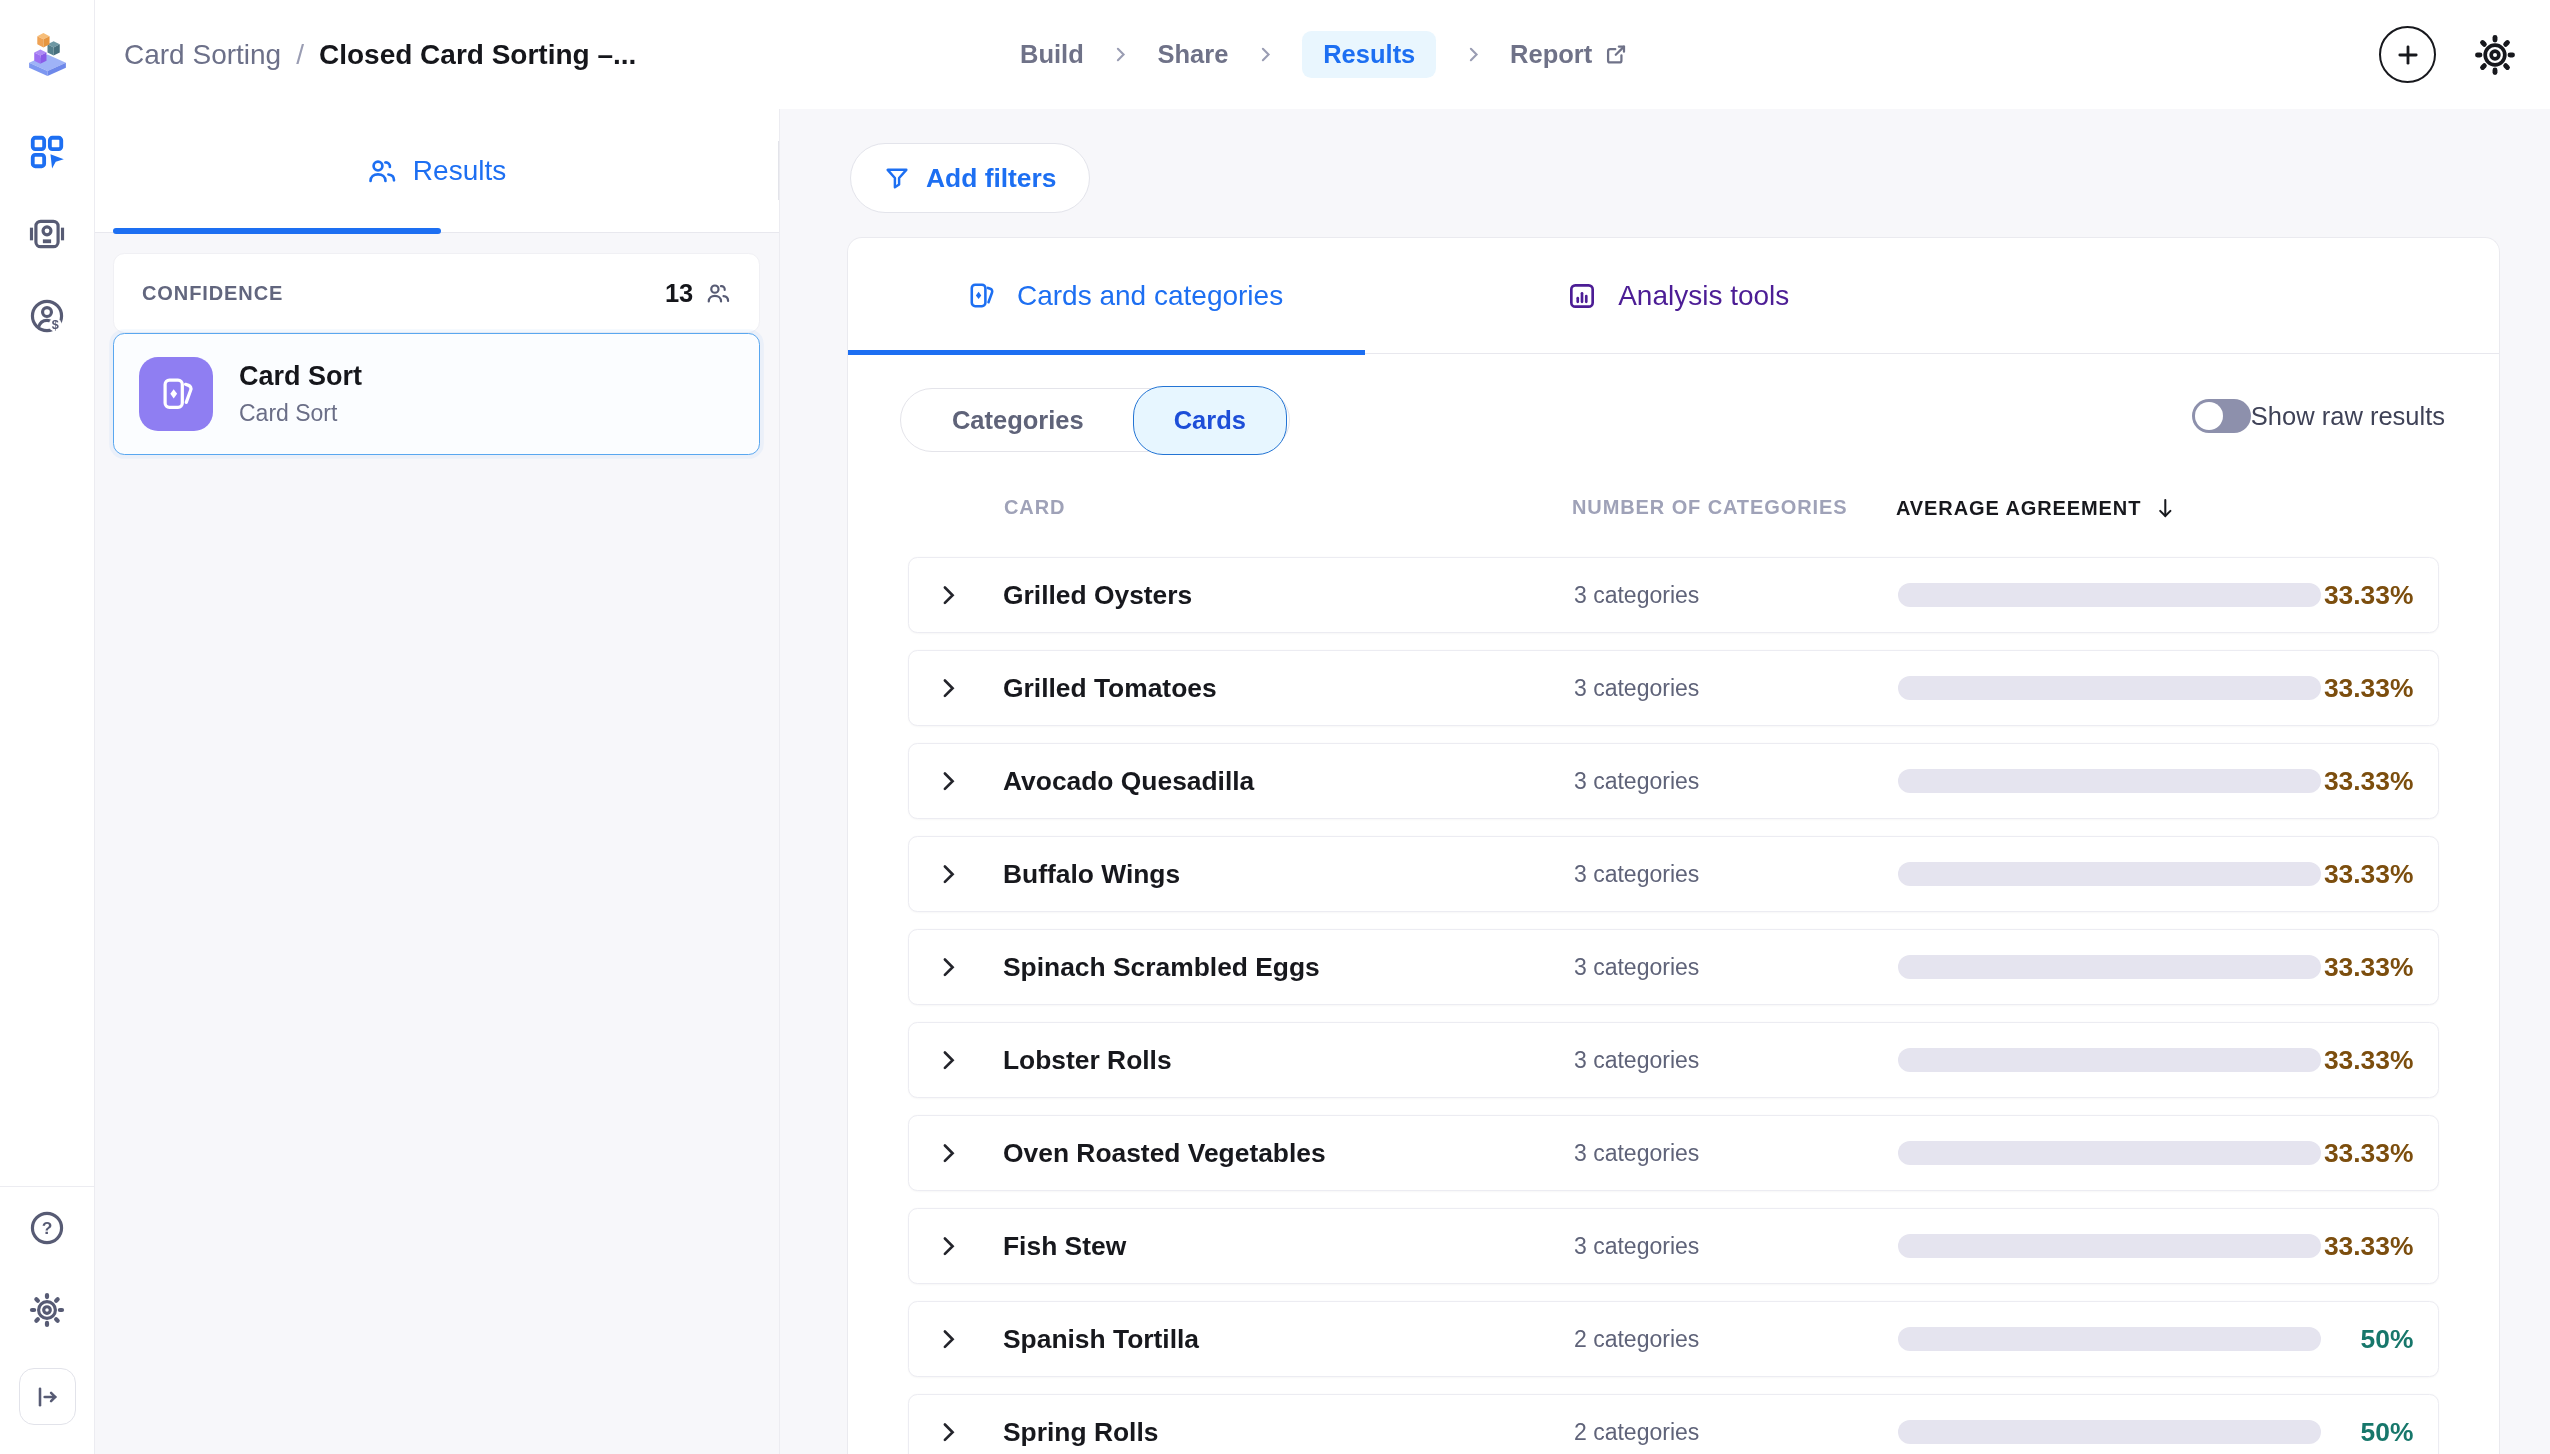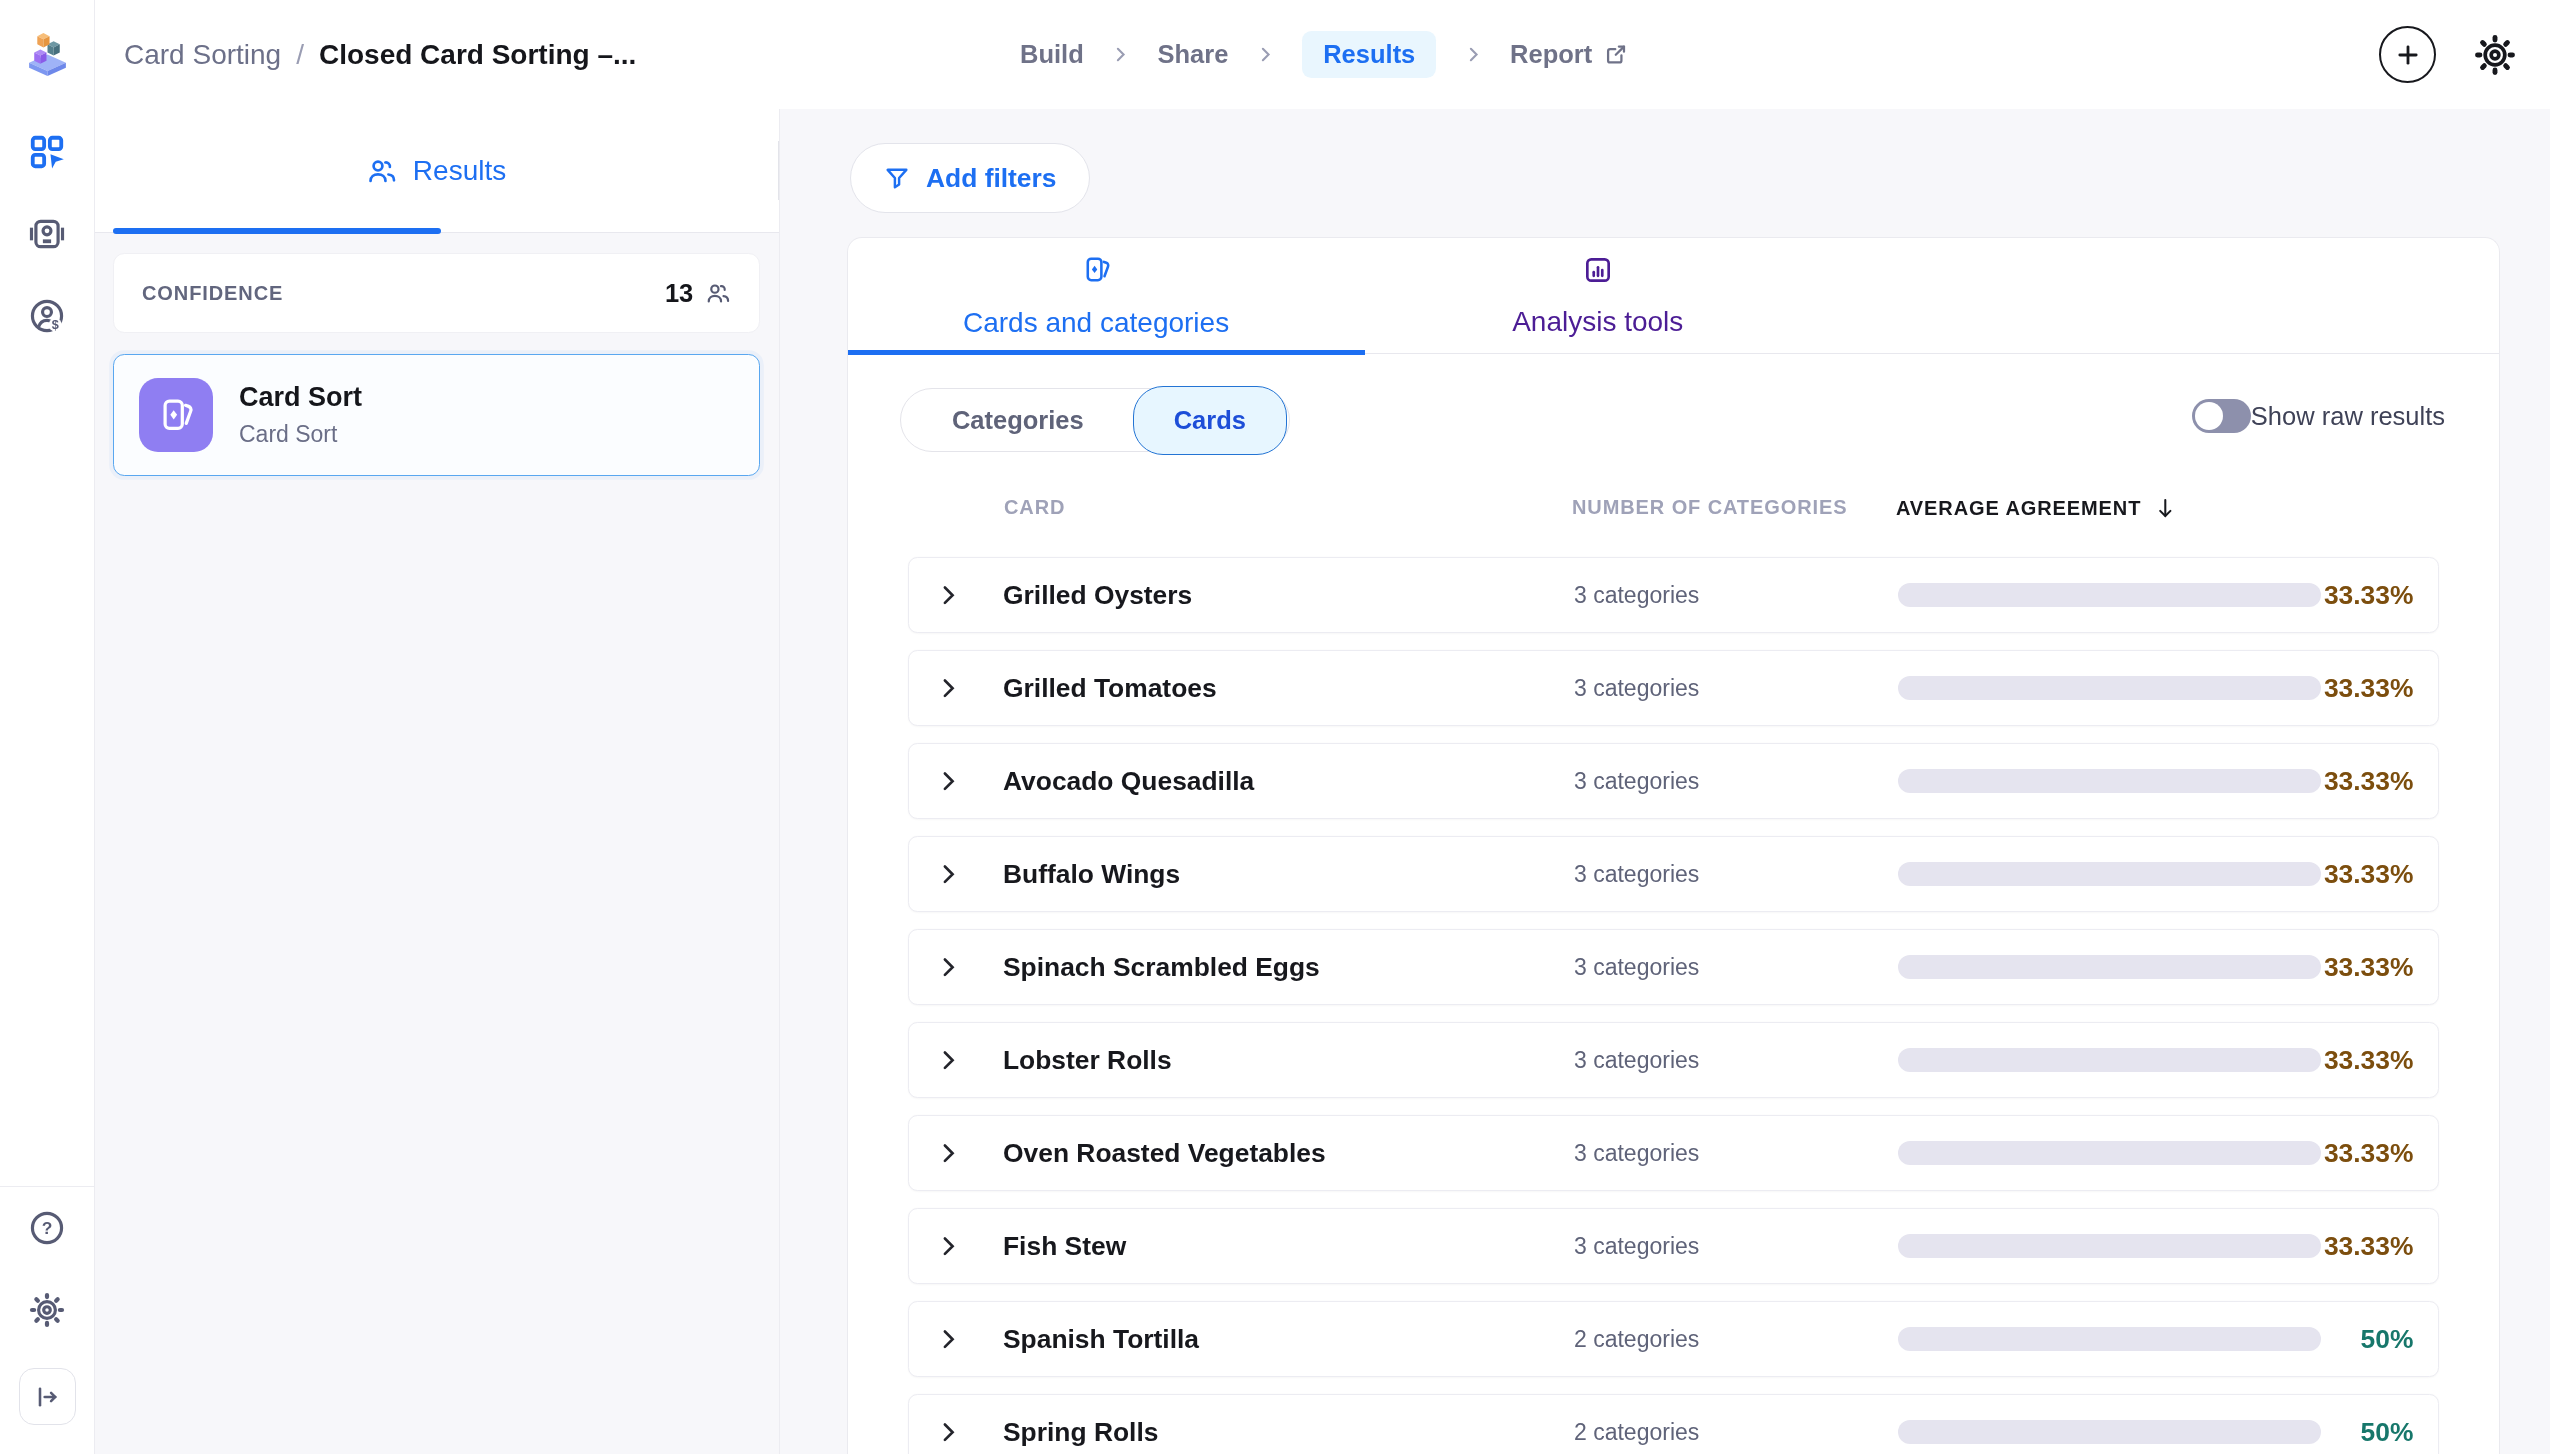"Cards and categories" .ctab { flex-direction: column -> none }
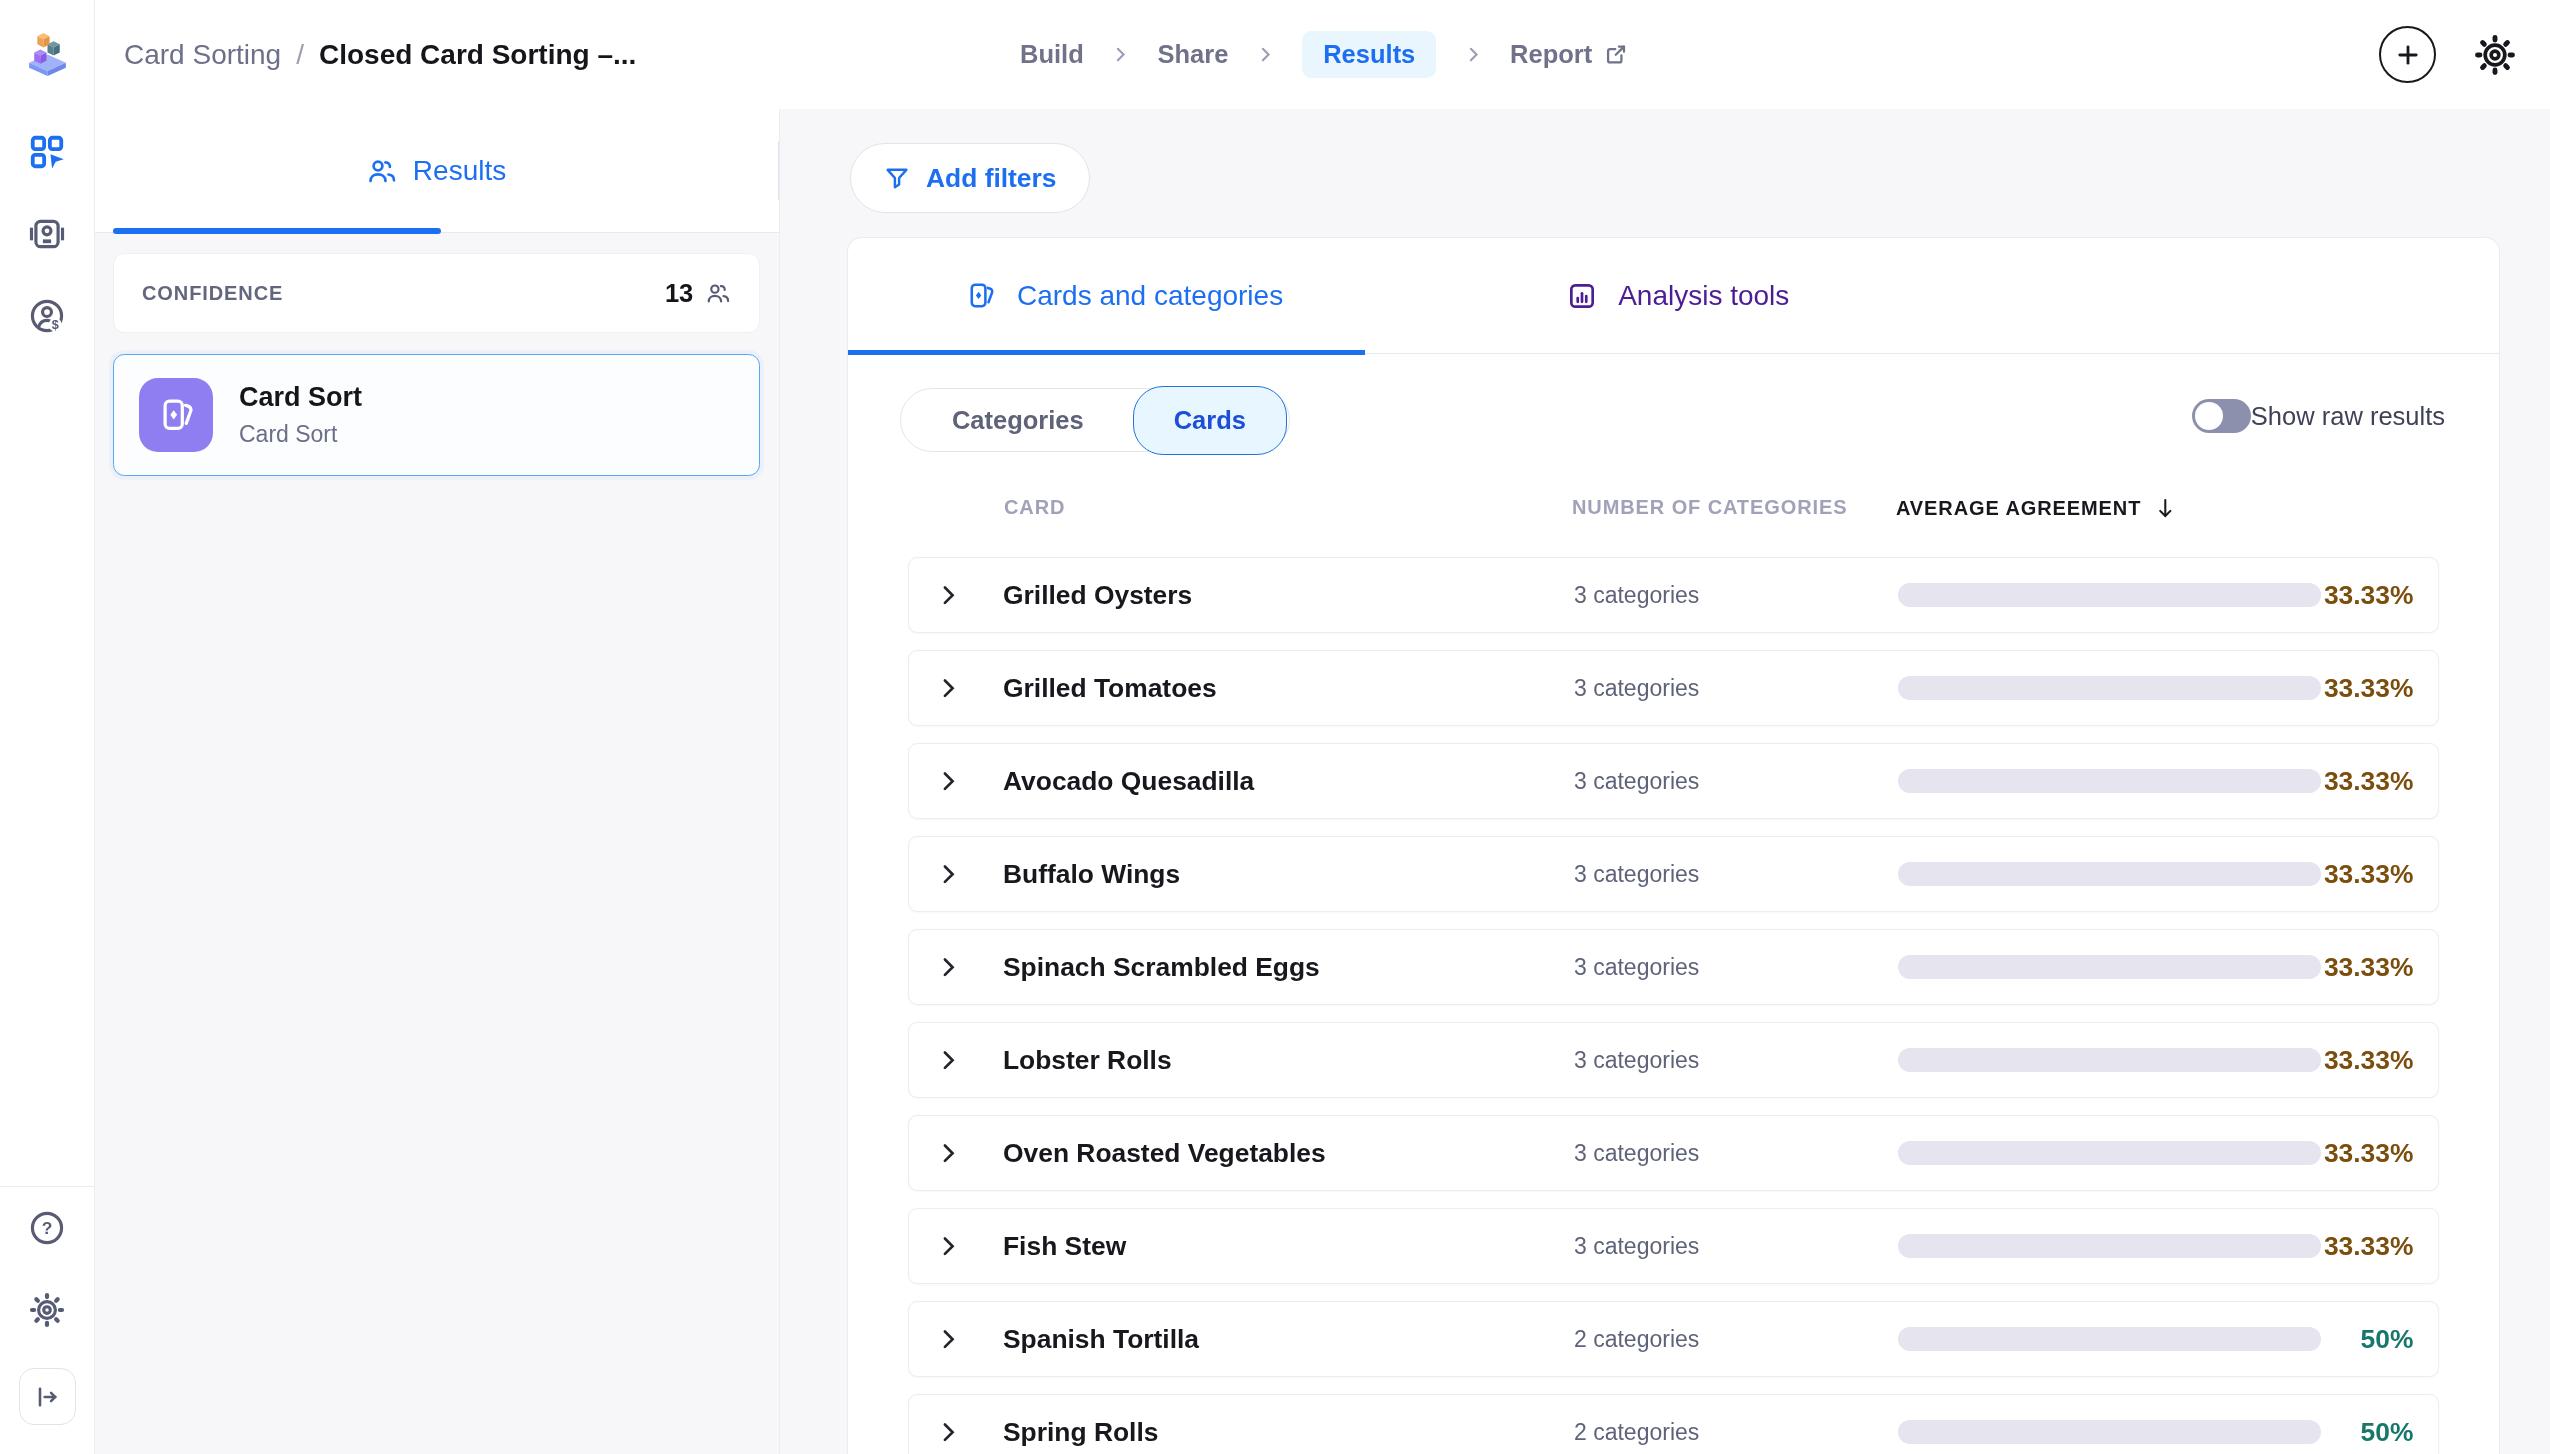"Card Sort" .test-card { margin-top: 21px -> none }
